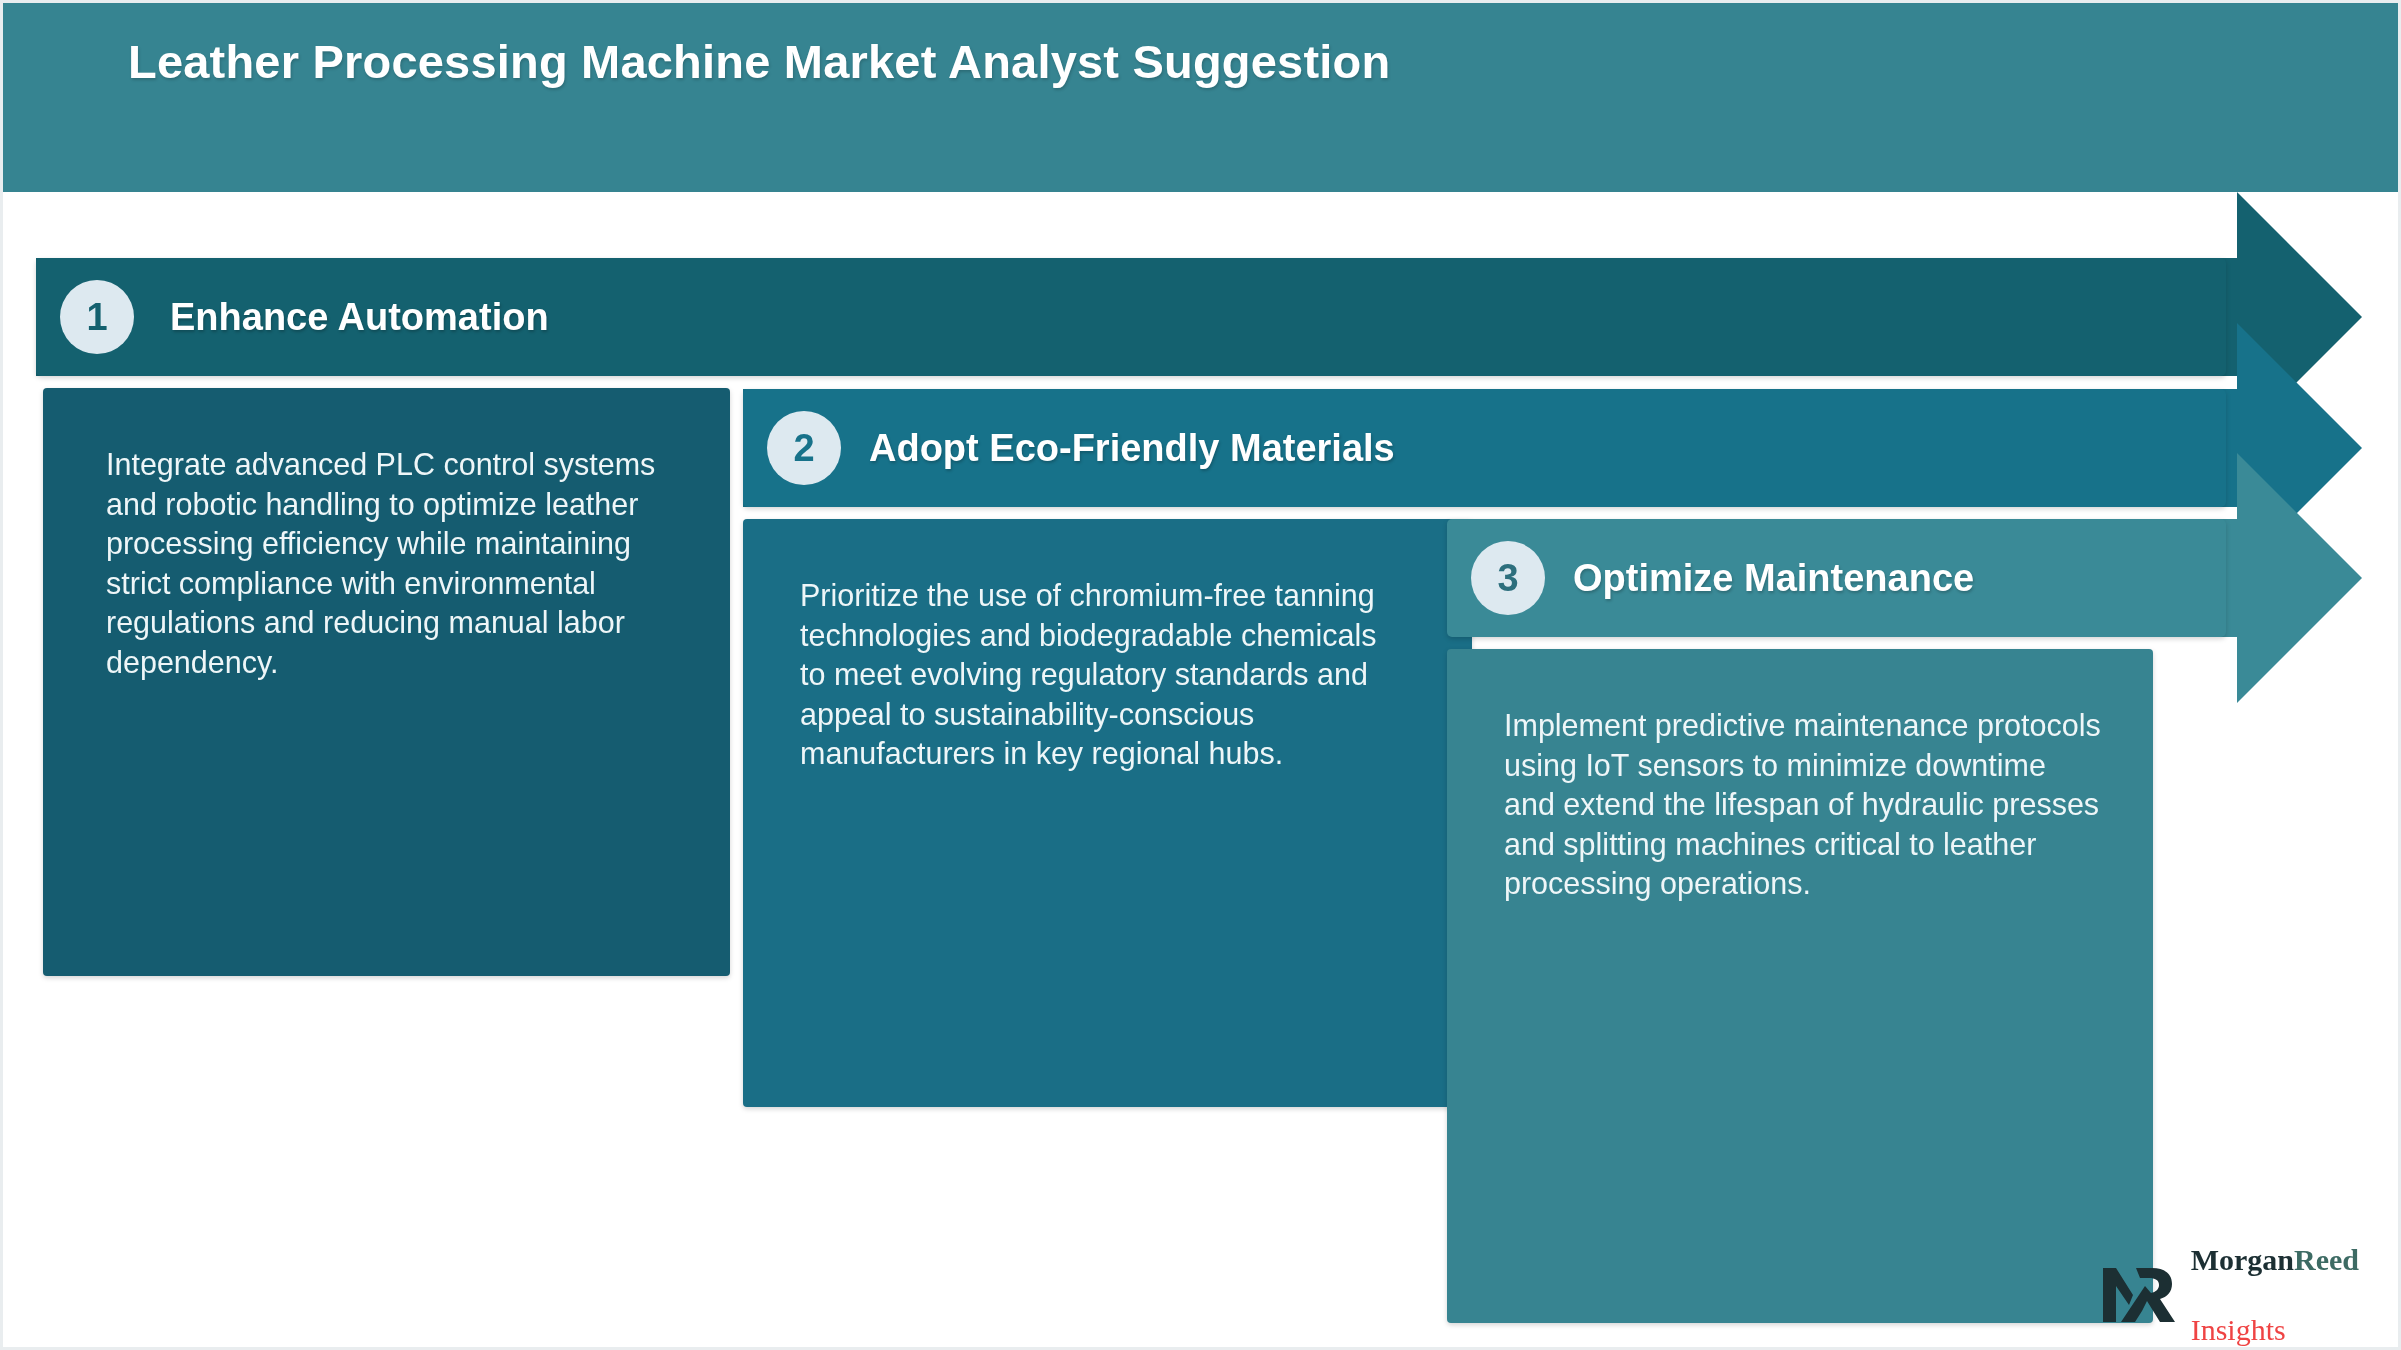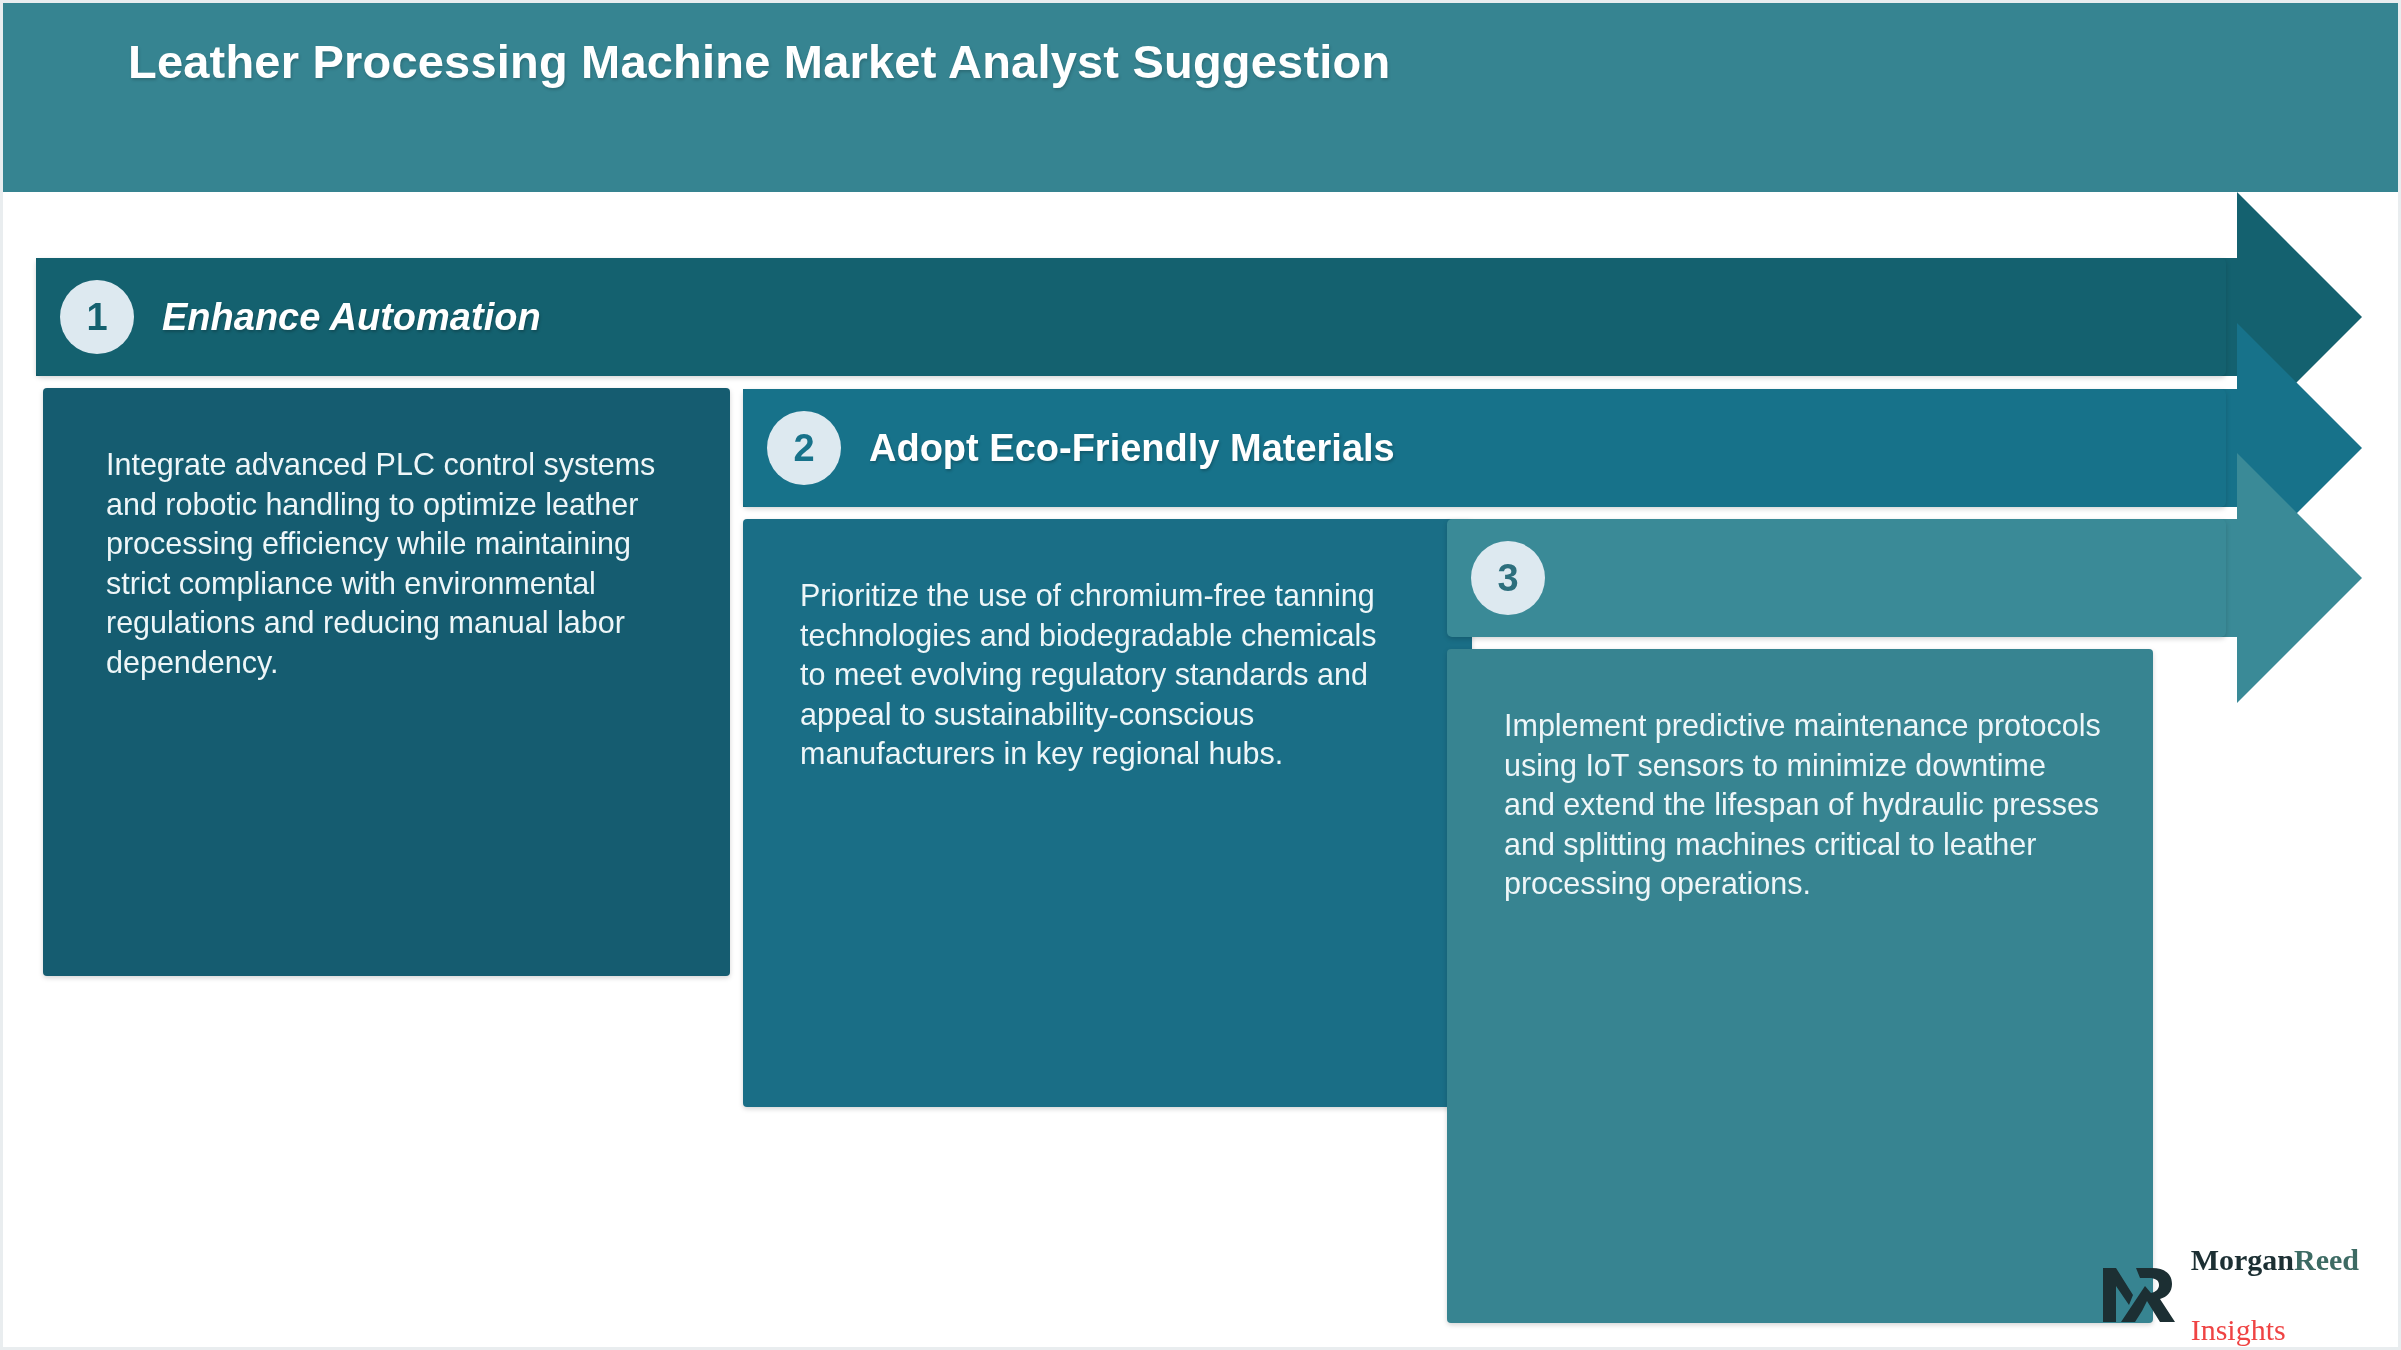"Enhance Automation" #card1-header .card-title { font-style: italic -> none; margin-left: 28px -> 36px }
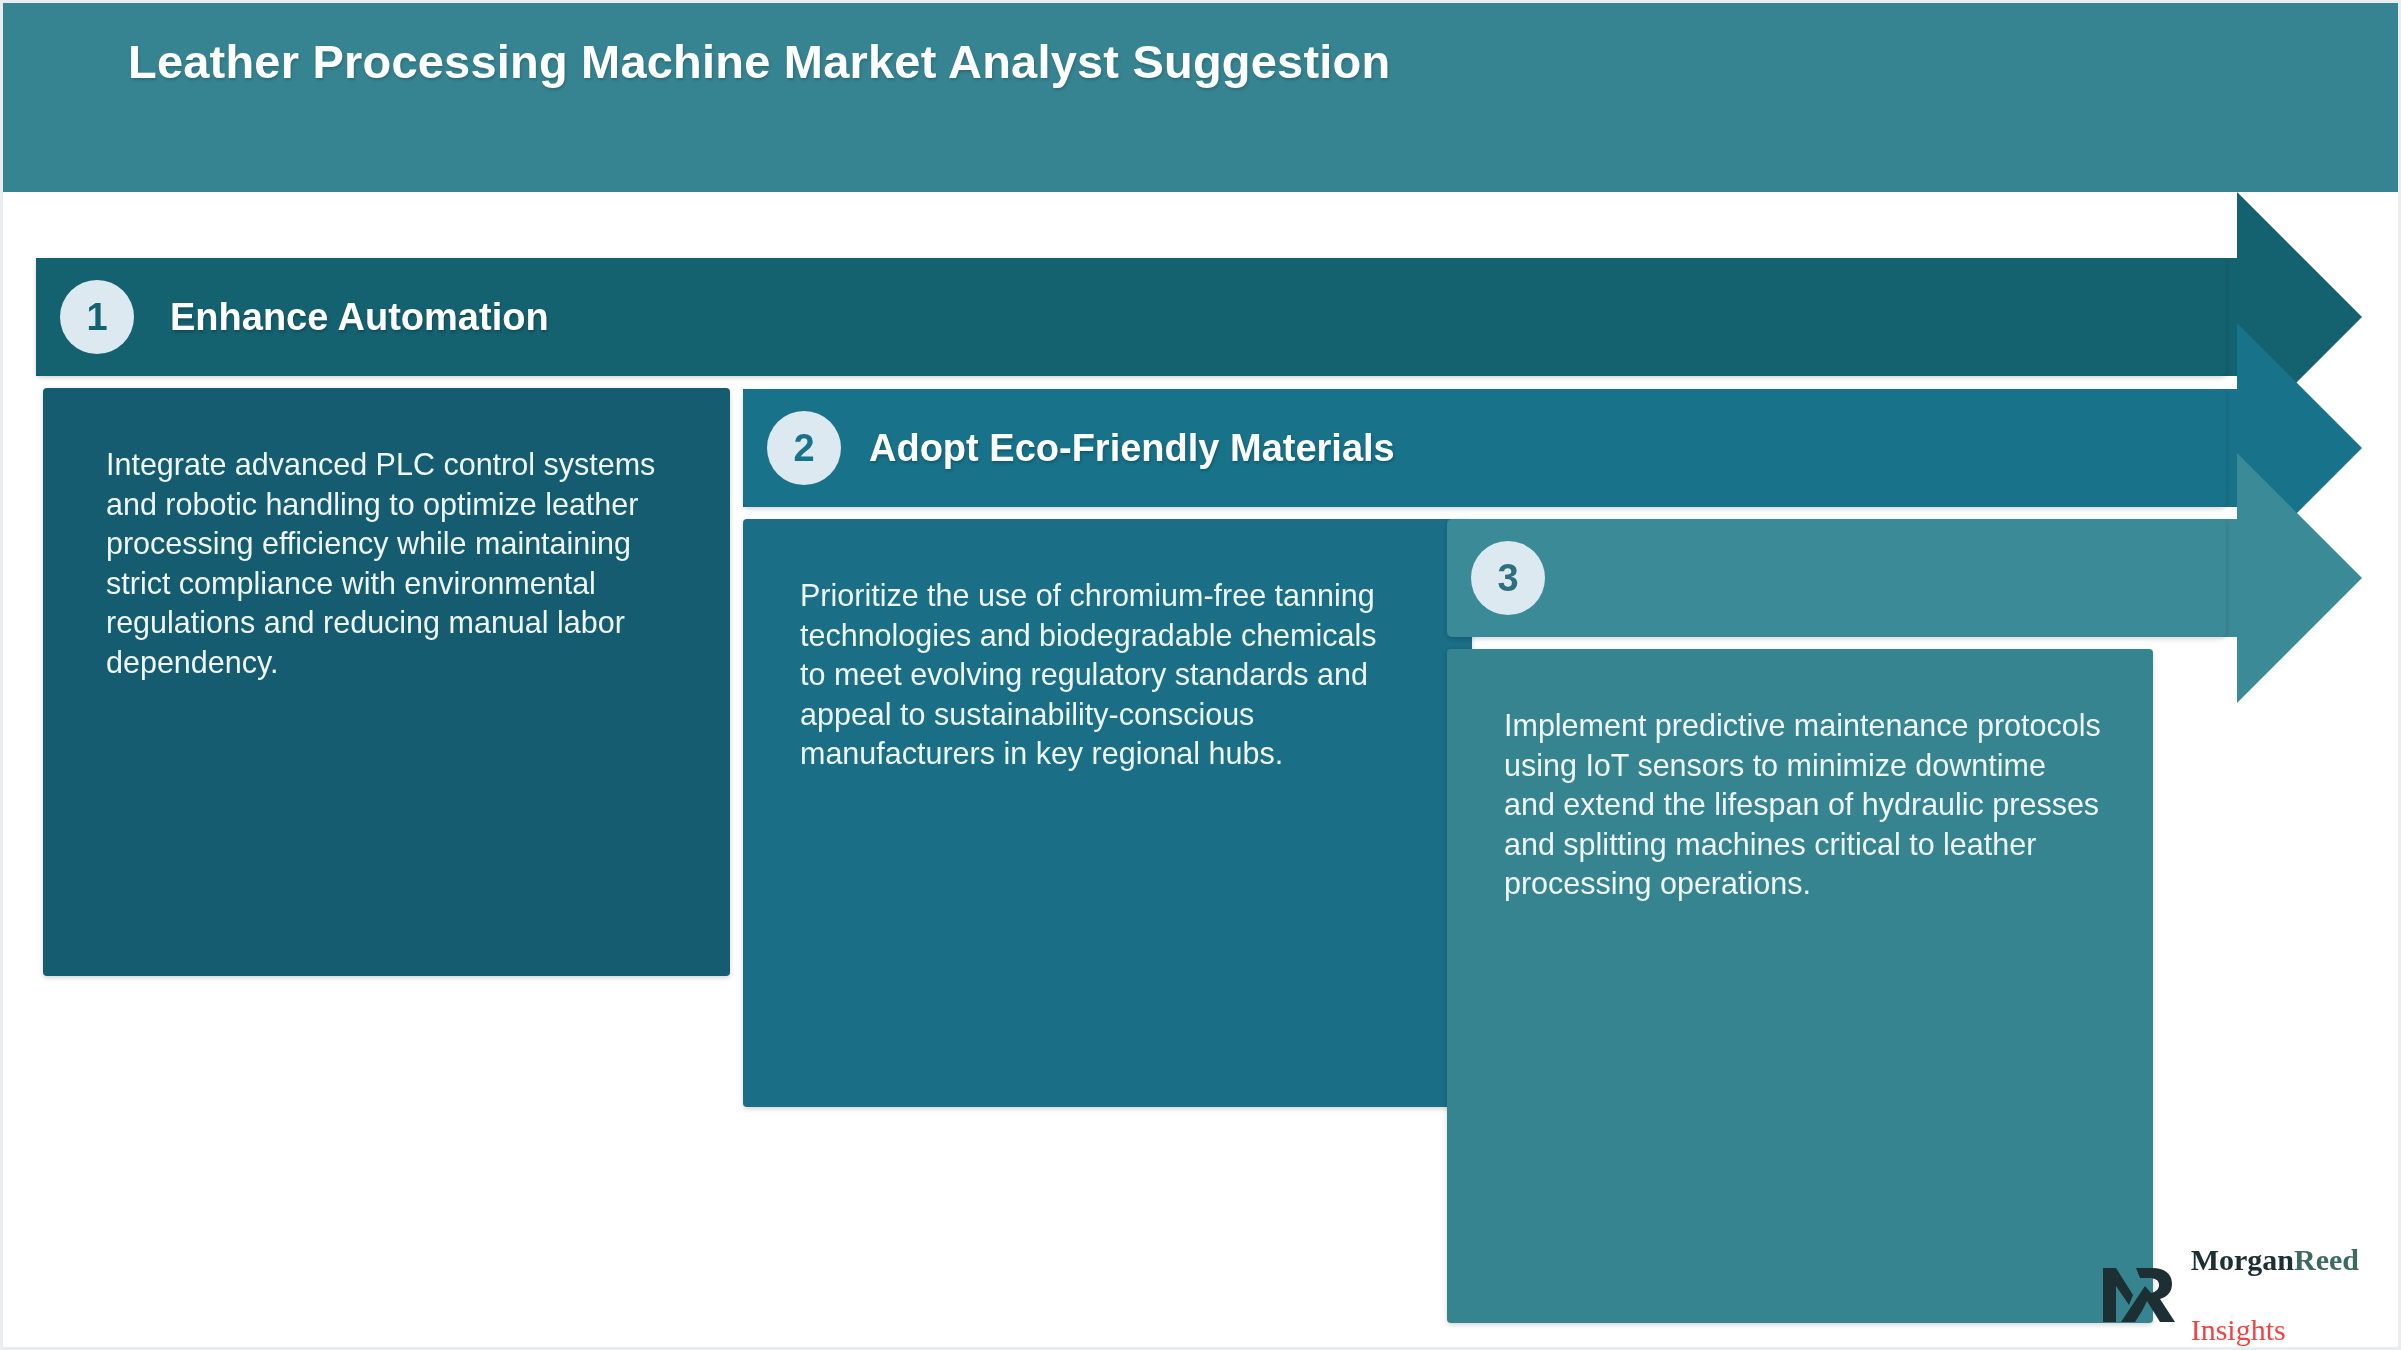"Optimize Maintenance" div.card-title { html: none -> <div>Optimize Maintenance</div> }
